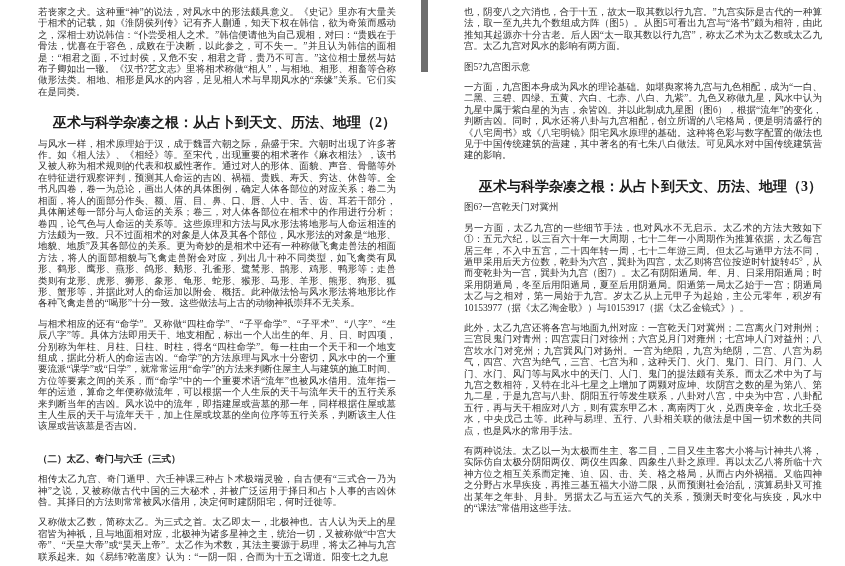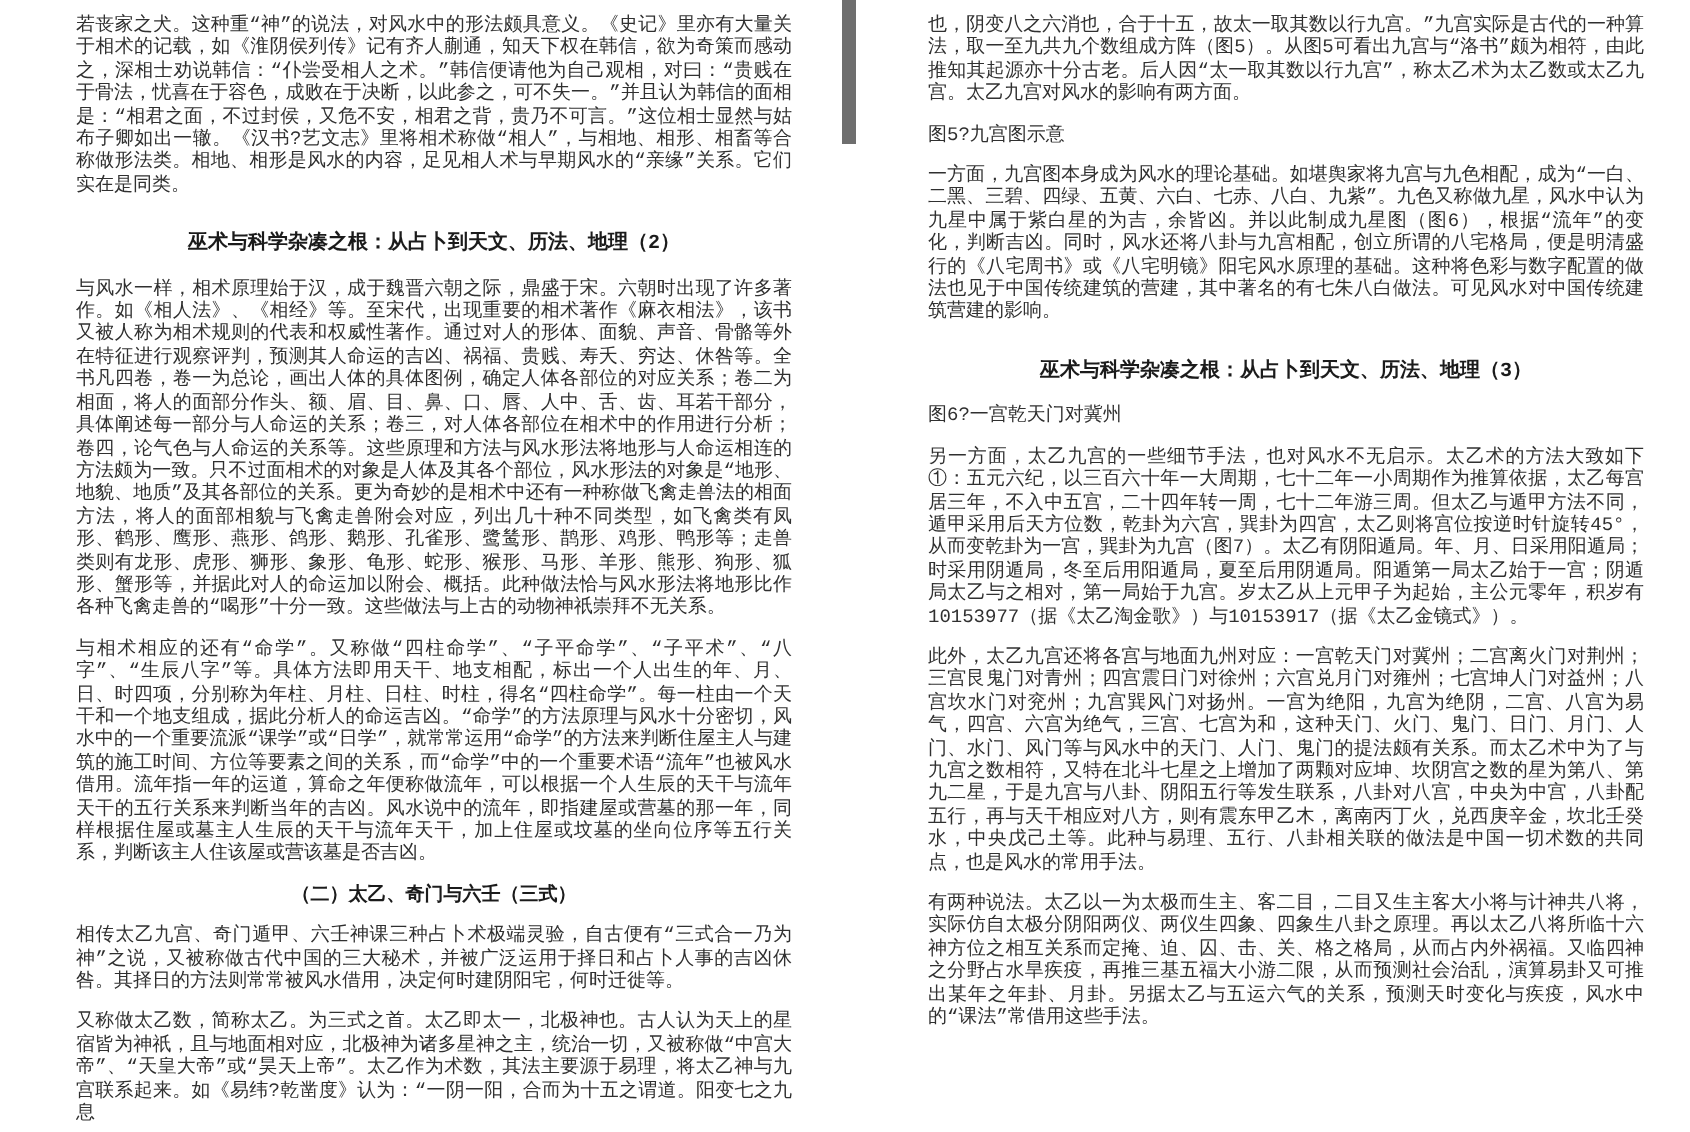"若丧家之犬。这种重“神”的说法，对风水中的形法颇具意义。《史记》里亦有大量关于相" div.canvas { font-family: Liberation Mono, monospace -> none }
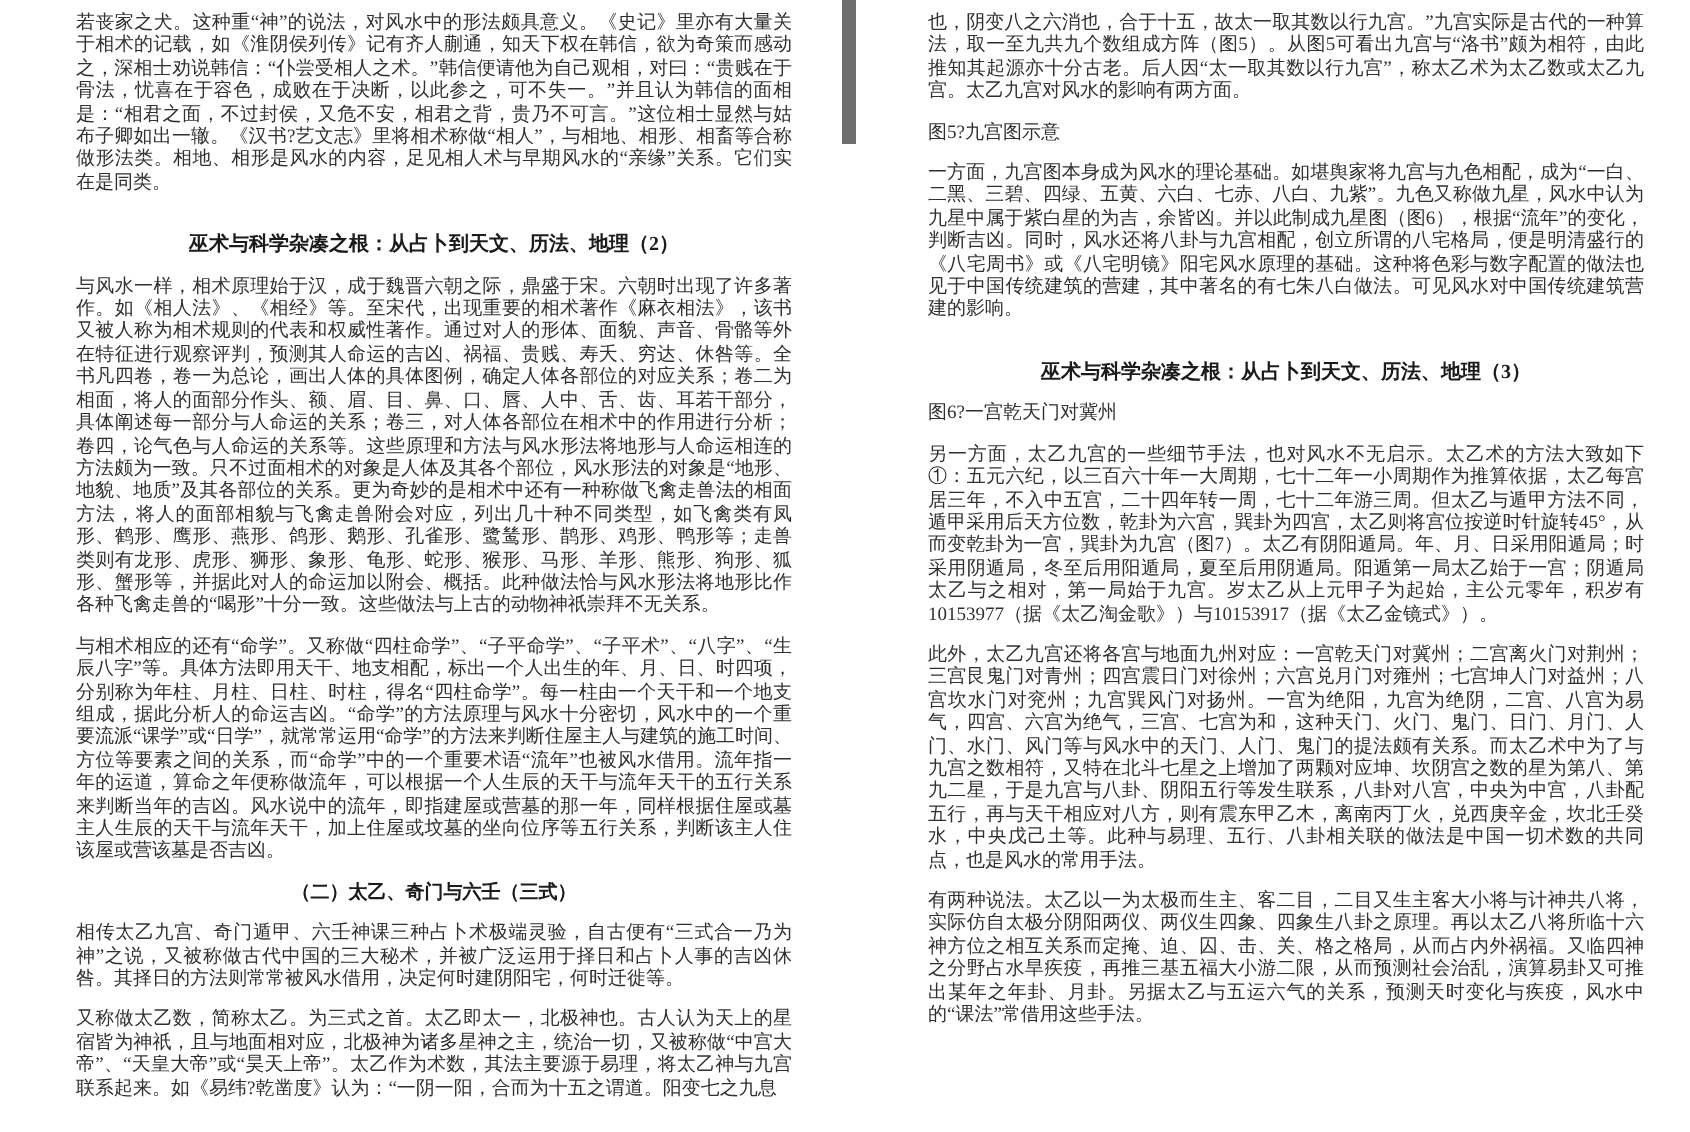"巫术与科学杂凑之根：从占卜到天文、历法、地理（2）" .block.h { font-size: 10px -> 14px; text-align: center -> right }
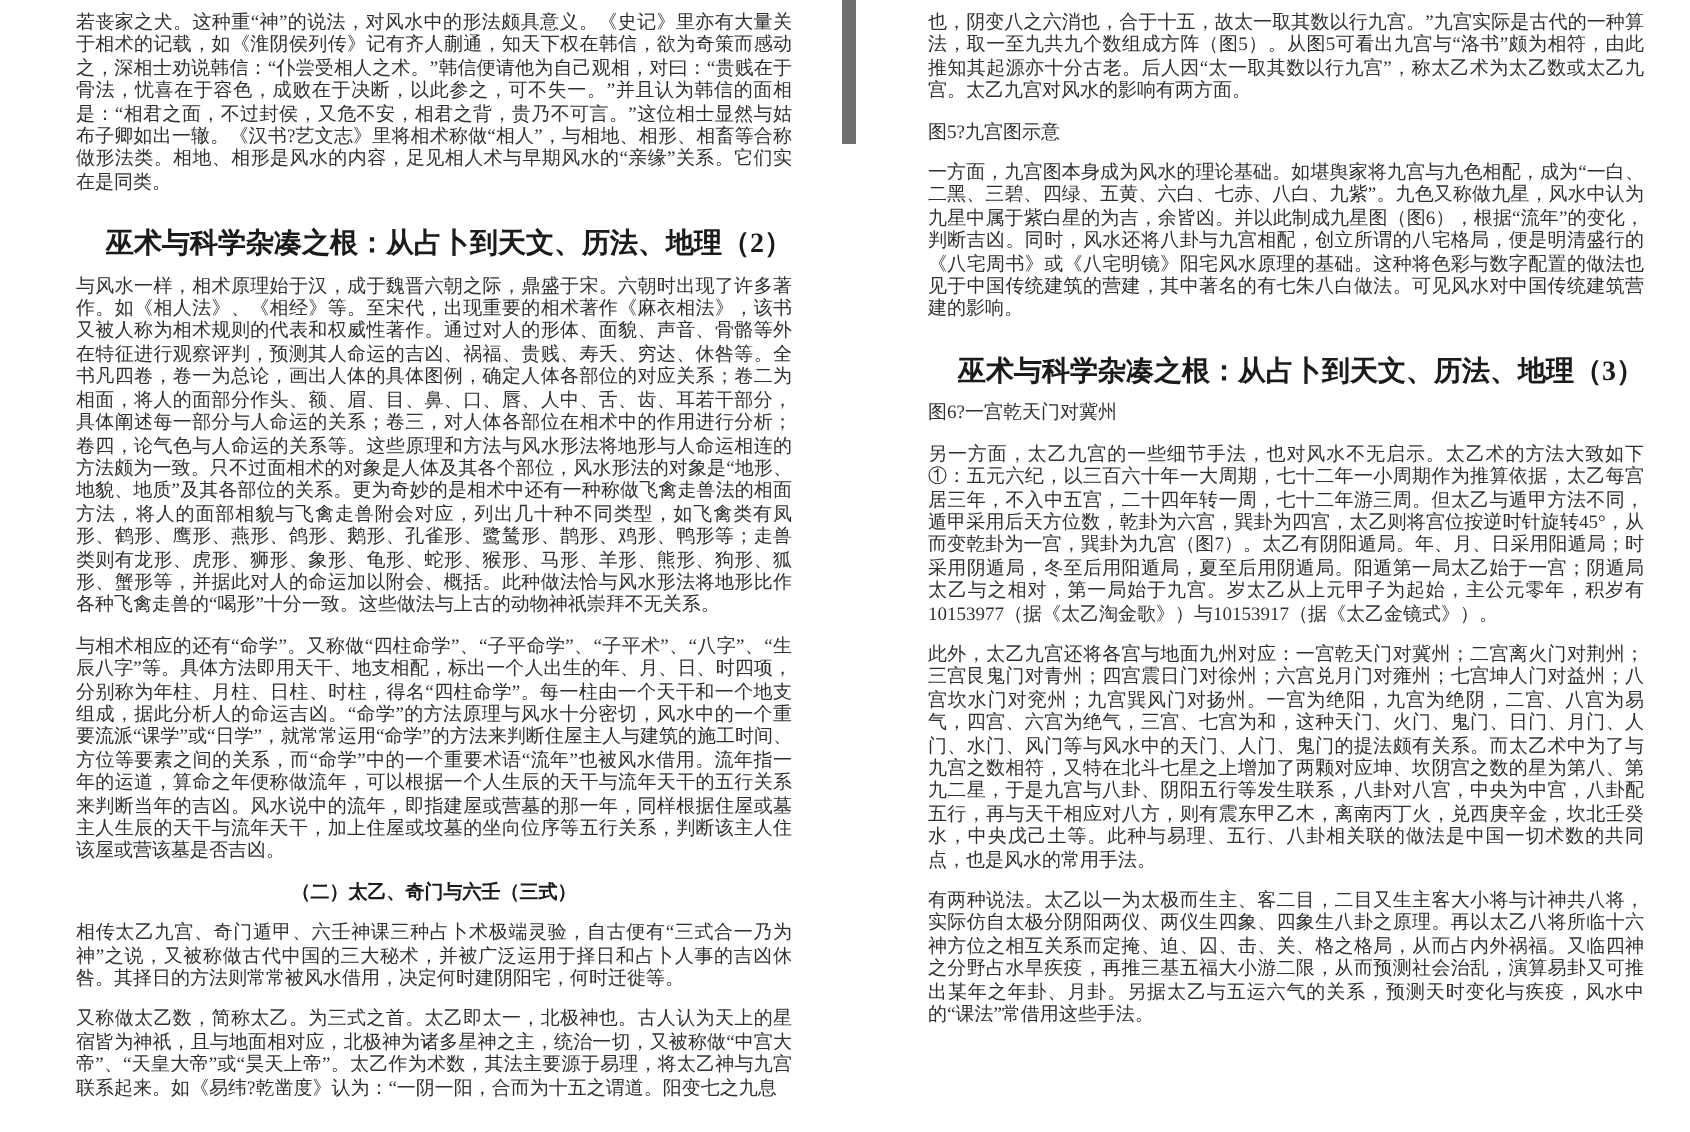"（二）太乙、奇门与六壬（三式）" .block.sh { margin: 9px 0 9px -> 21px 0 9px; text-align: center -> left }
